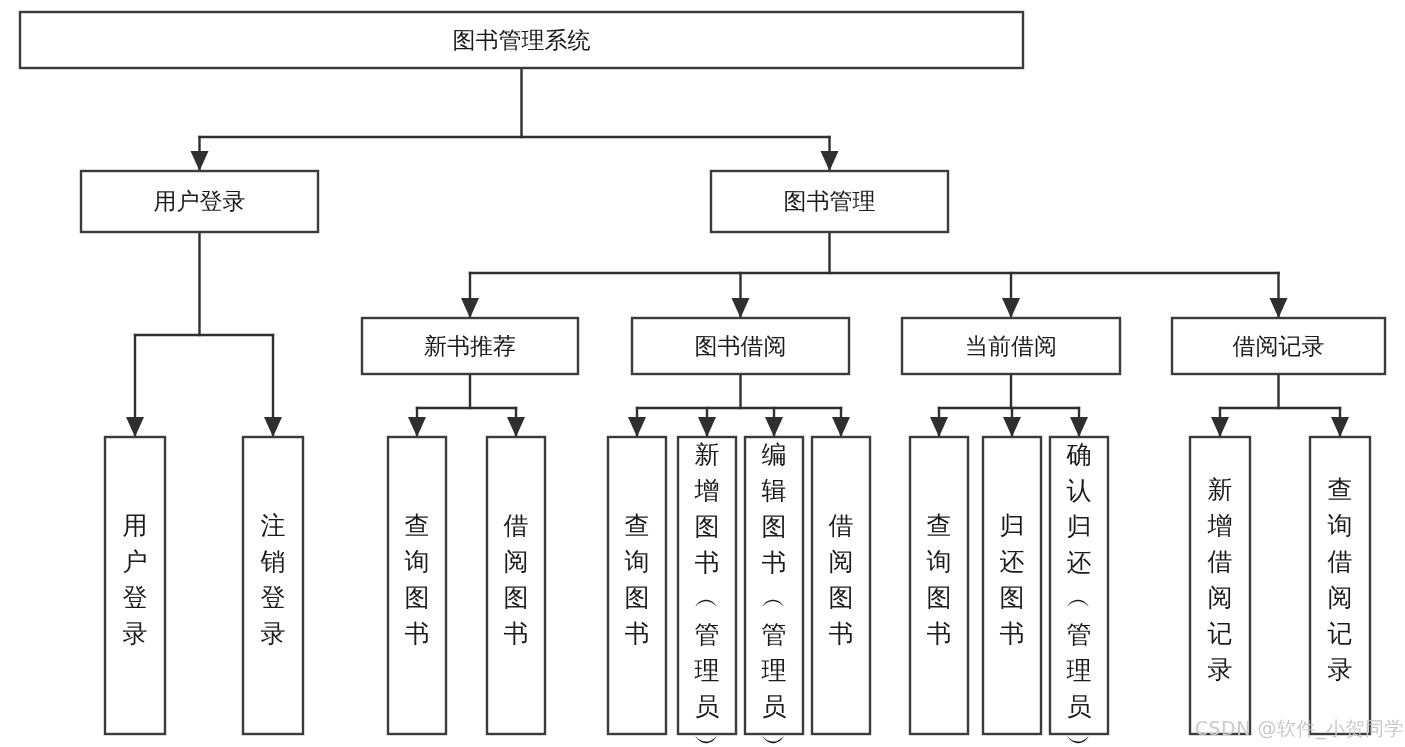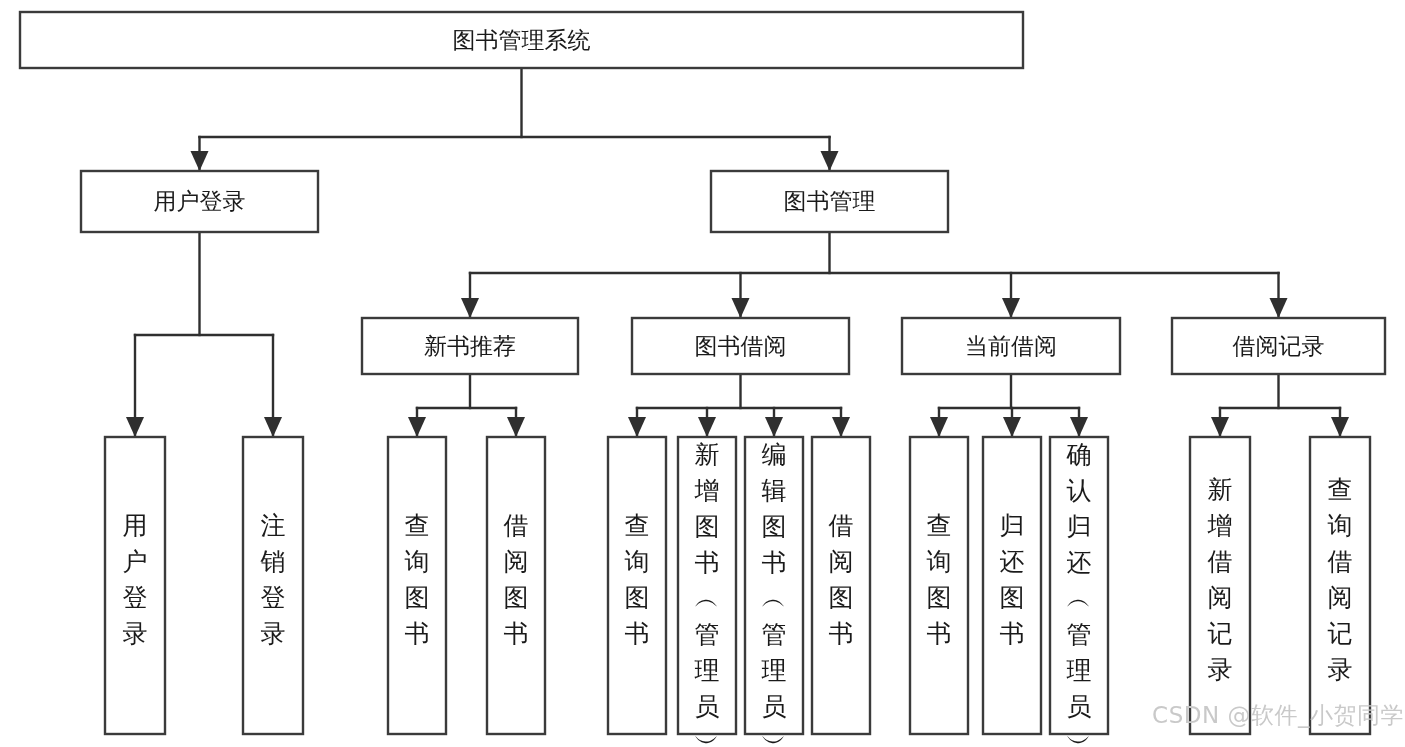"CSDN @软件_小贺同学" .watermark { bottom: 16px -> 5px; font-size: 23px -> 19px }
